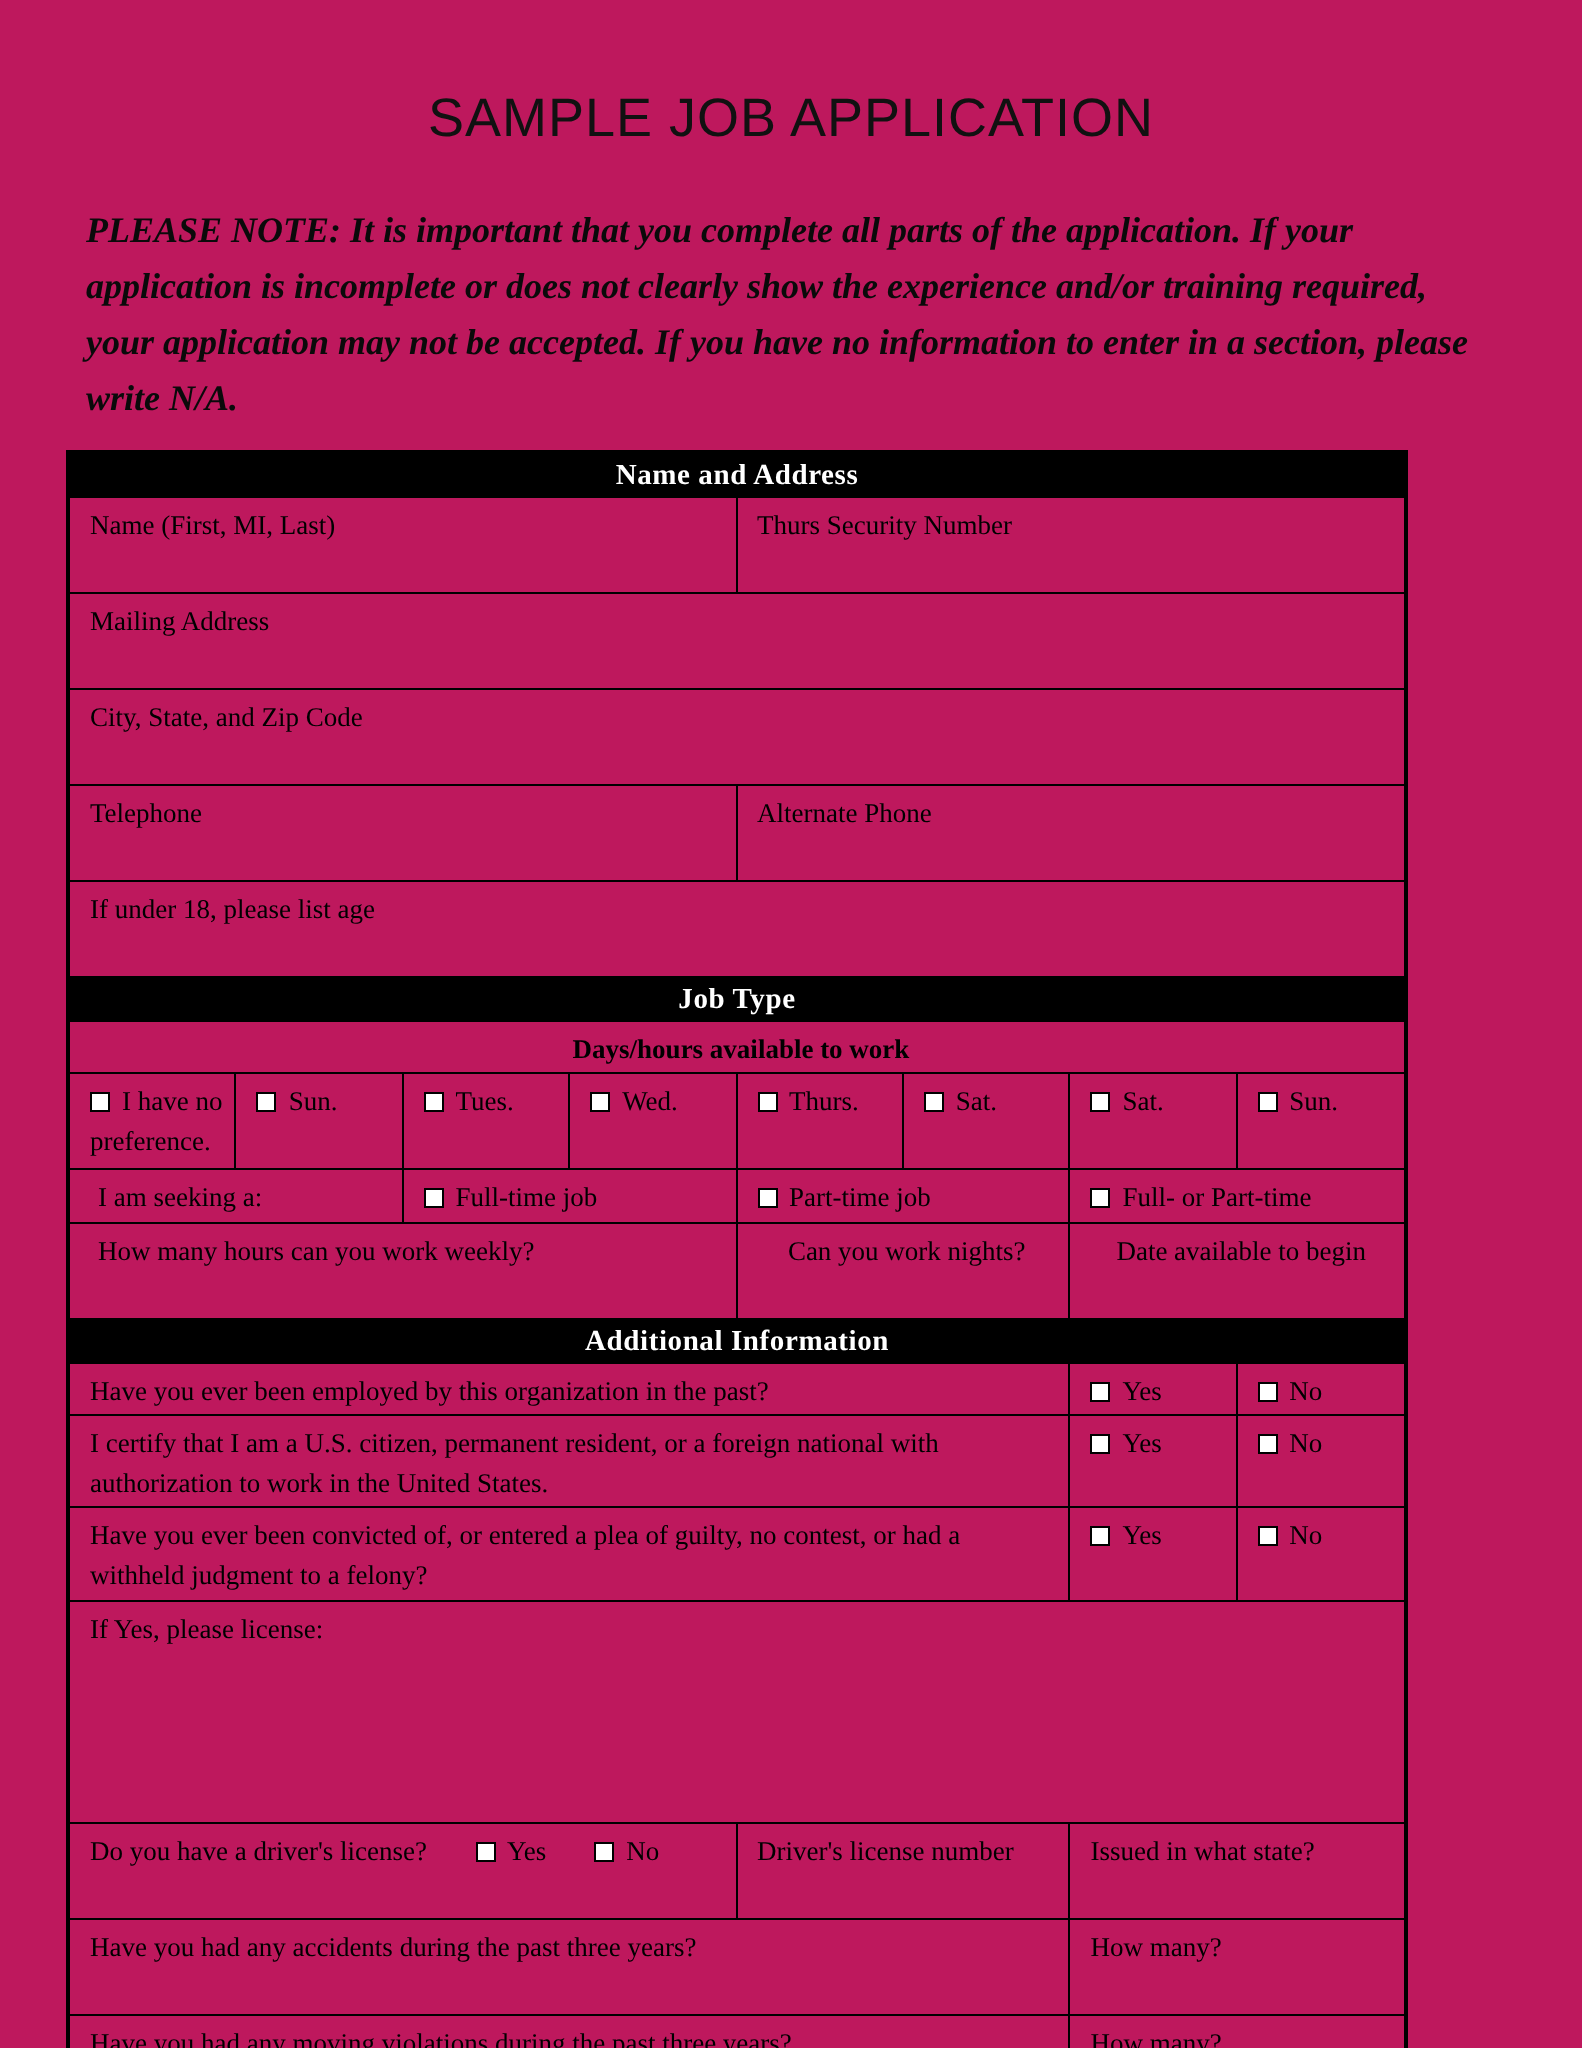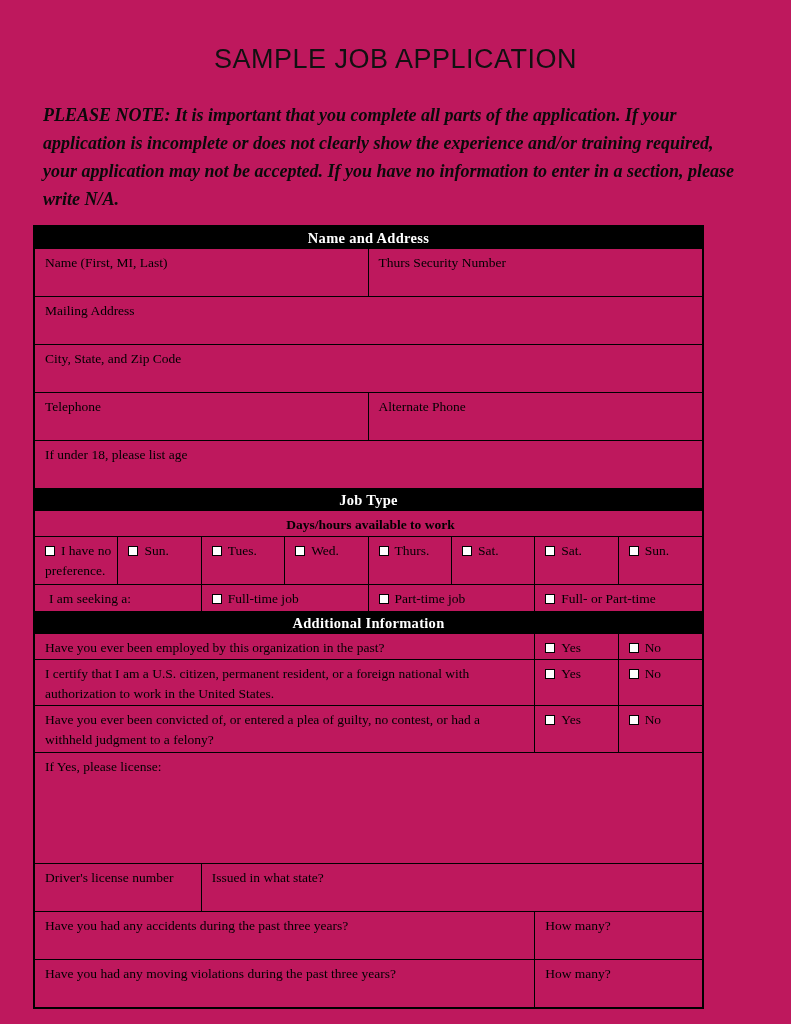"How many hours can you" div.row { html: none -> <div> <div> <span>How many hours can you work weekly?</span> </div> <div> <span>Can you work nights?</span> </div> <div> <span>Date available to begin</span> </div> </div> }
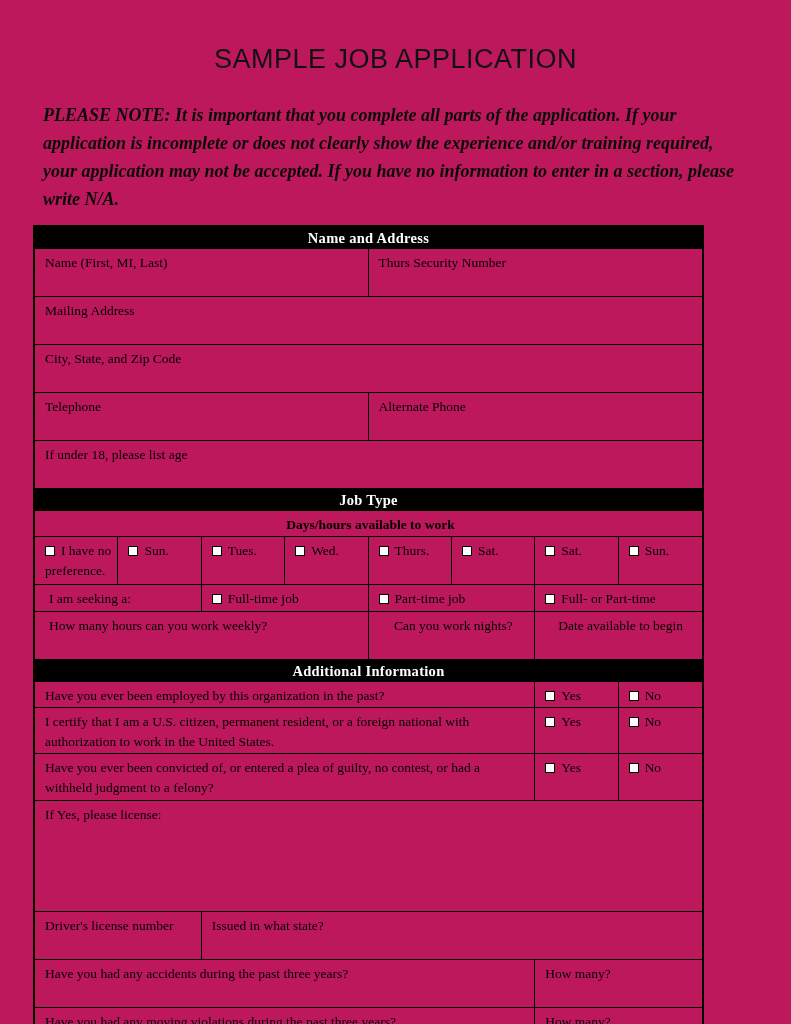"Do you have a driver's" div.cell { html: none -> <div> <span>Do you have a driver's license?</span><span><span></span><span>Yes</span></span><span><span></span><span>No</span></span> </div> }
